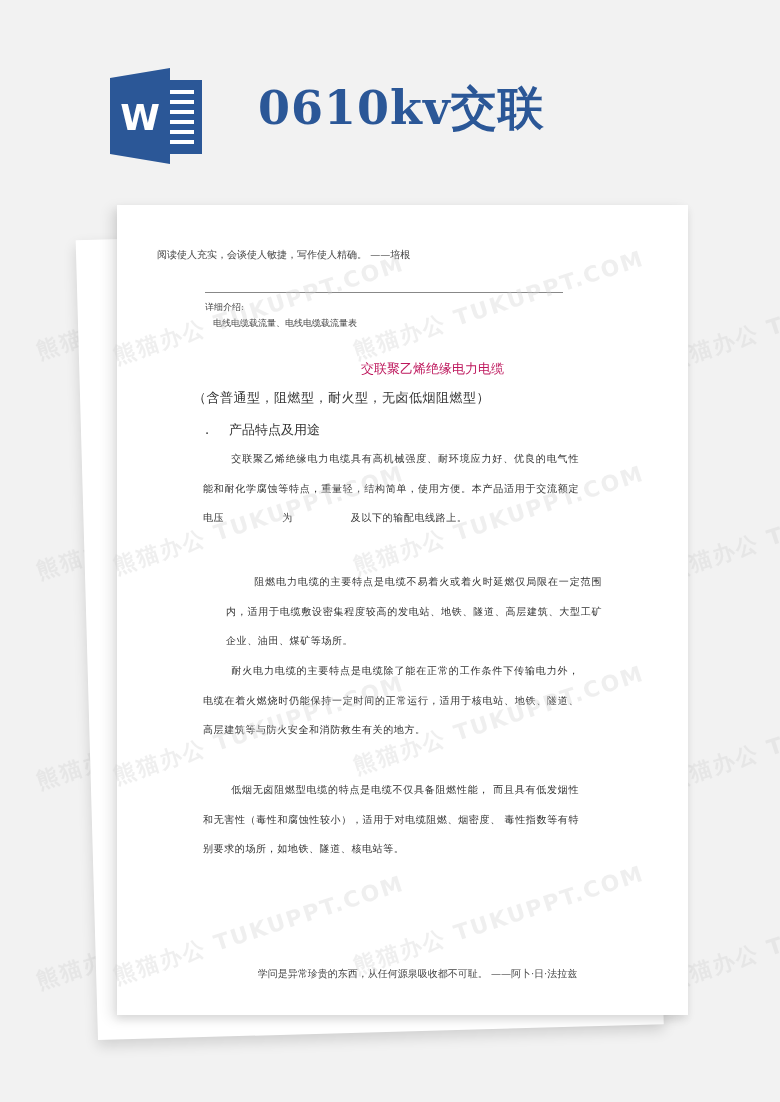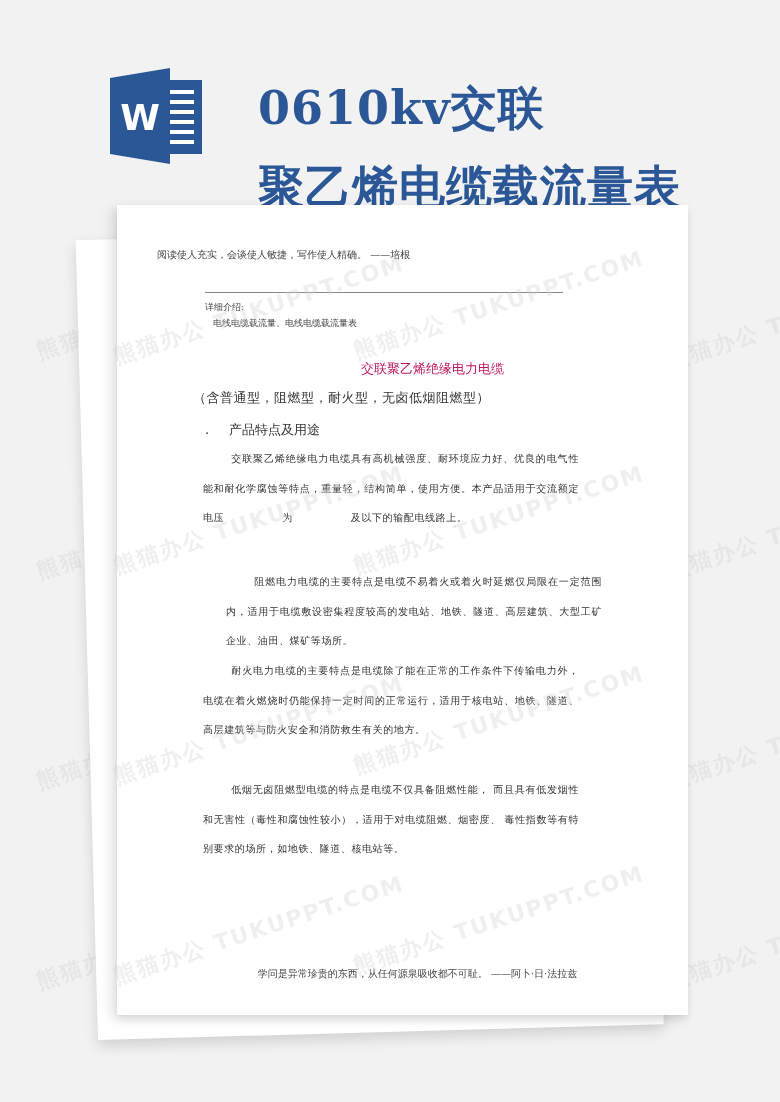"聚乙烯电缆载流量表" span.line { html: <span>聚乙烯电缆载流量表</span> -> none }
